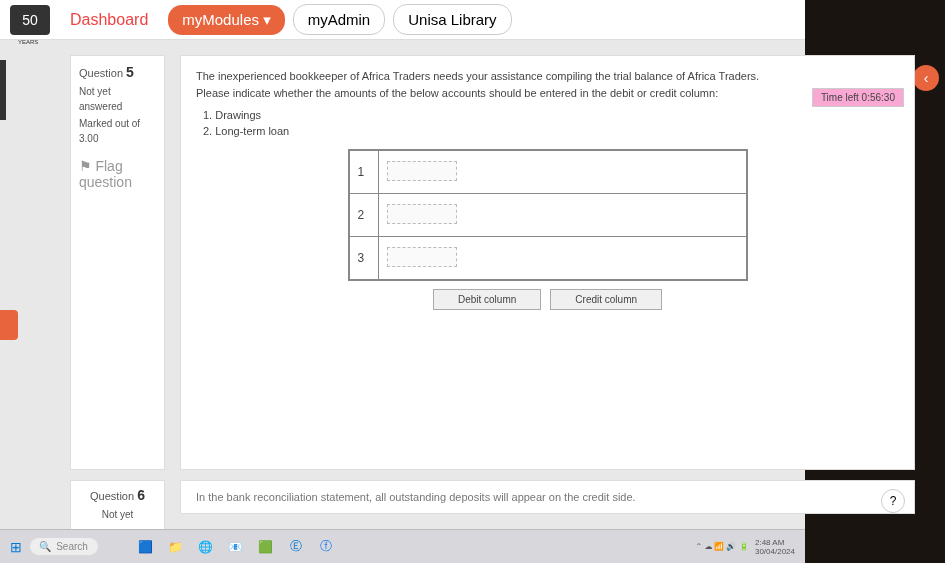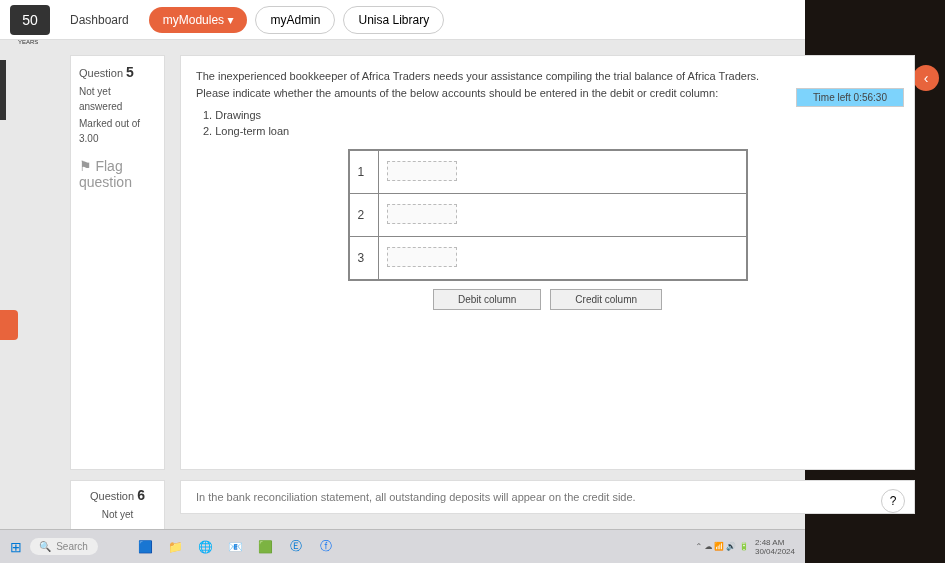"Dashboard" .nav-link { color: #404040 -> #ef4444; font-size: 12px -> 16px }
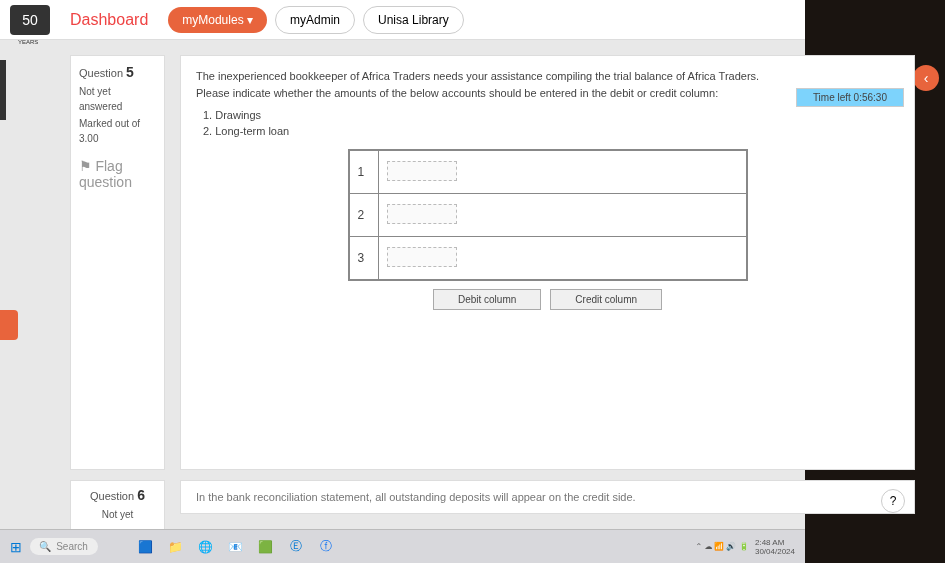"myModules ▾" .nav-btn { font-size: 12px -> 15px }
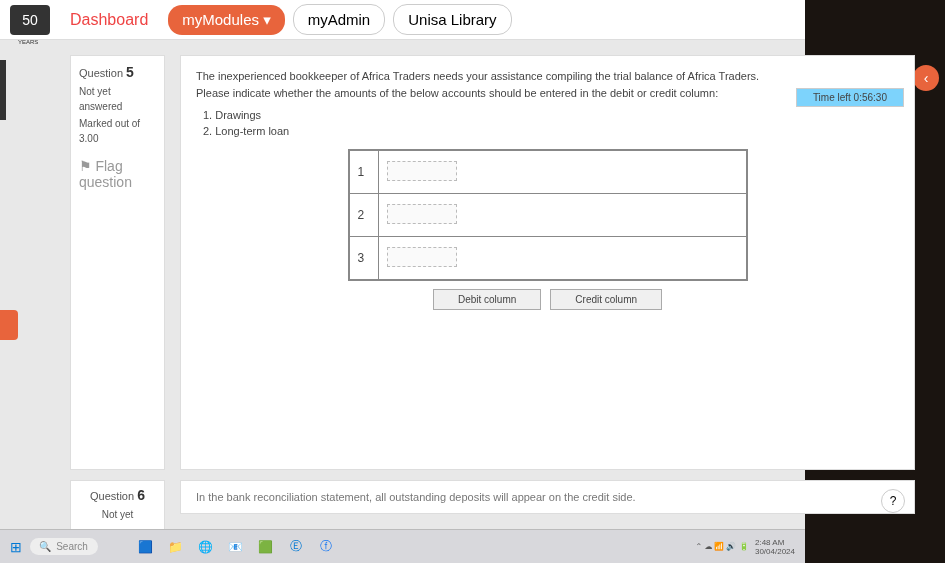"Time left 0:56:30" .timer { background: #7dd3fc -> #f9a8d4; padding: 3px 16px -> 3px 8px }
